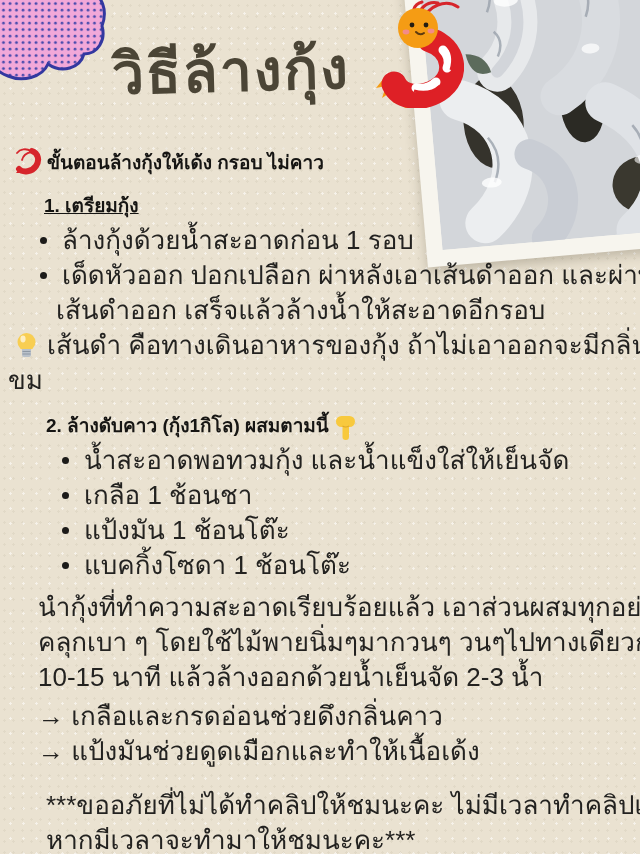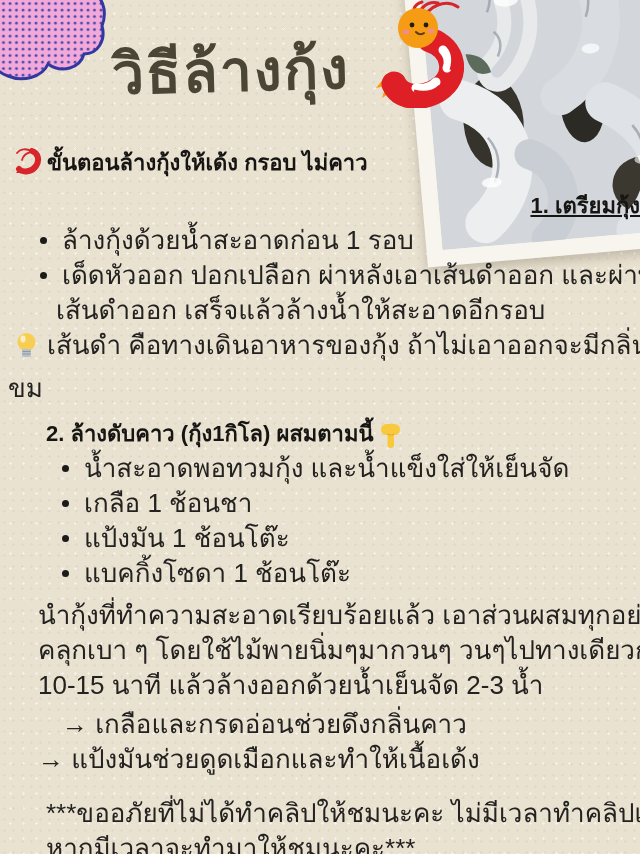"ขั้นตอนล้างกุ้งให้เด้ง กรอบ ไม่คาว" .bold { font-size: 22px -> 19px; text-align: right -> none }
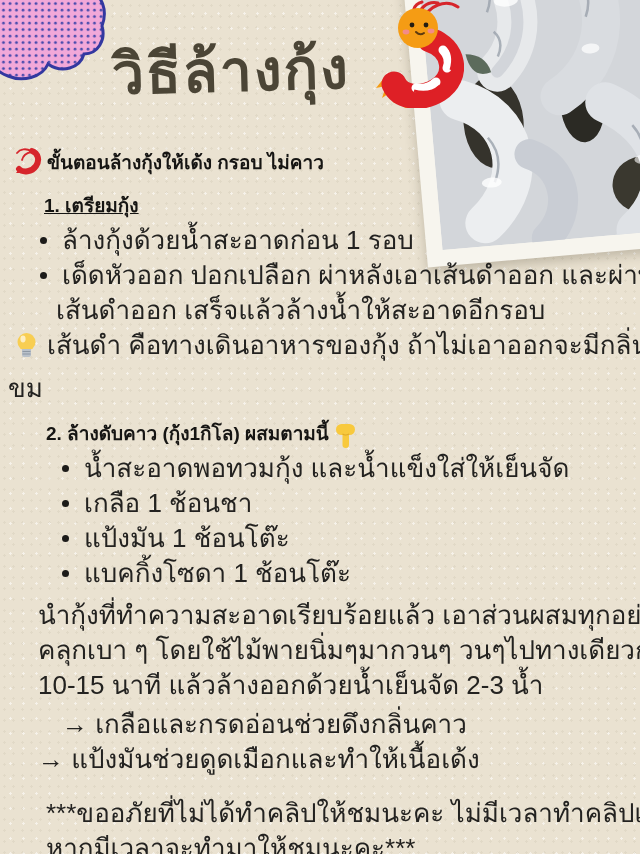"ขม" .tip-cont { margin-top: 8px -> none }
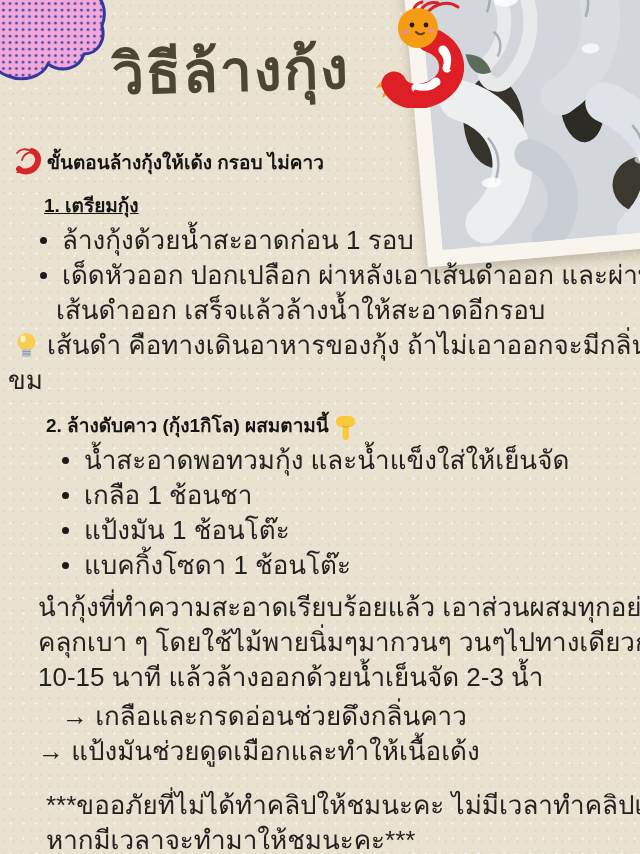"→ เกลือและกรดอ่อนช่วยดึงกลิ่นคาว" .arrow-first { margin-left: 24px -> none }
